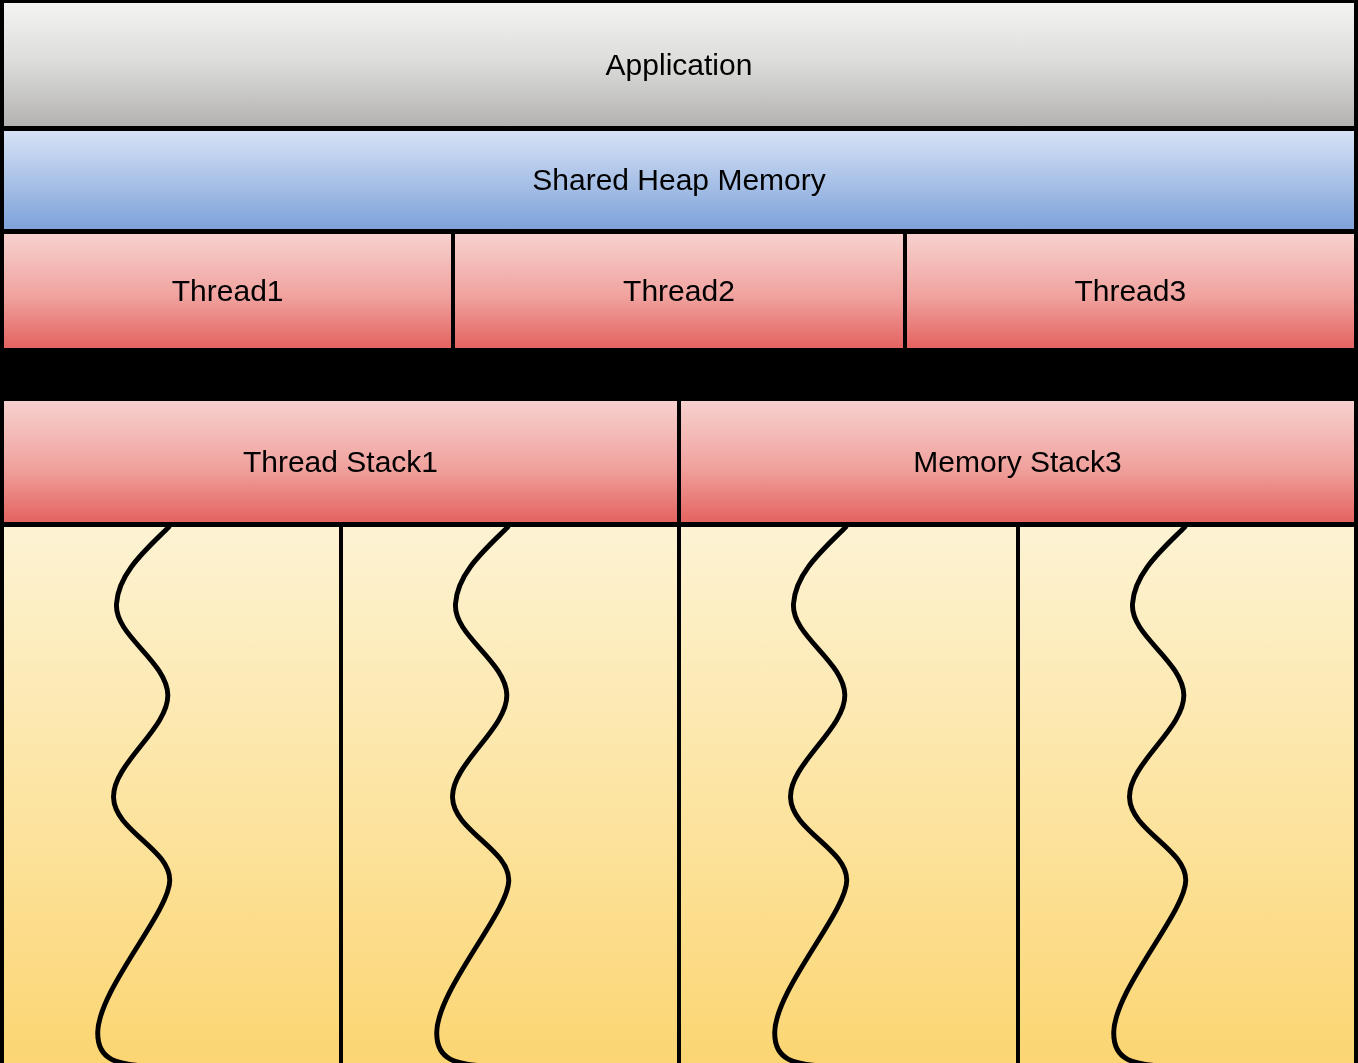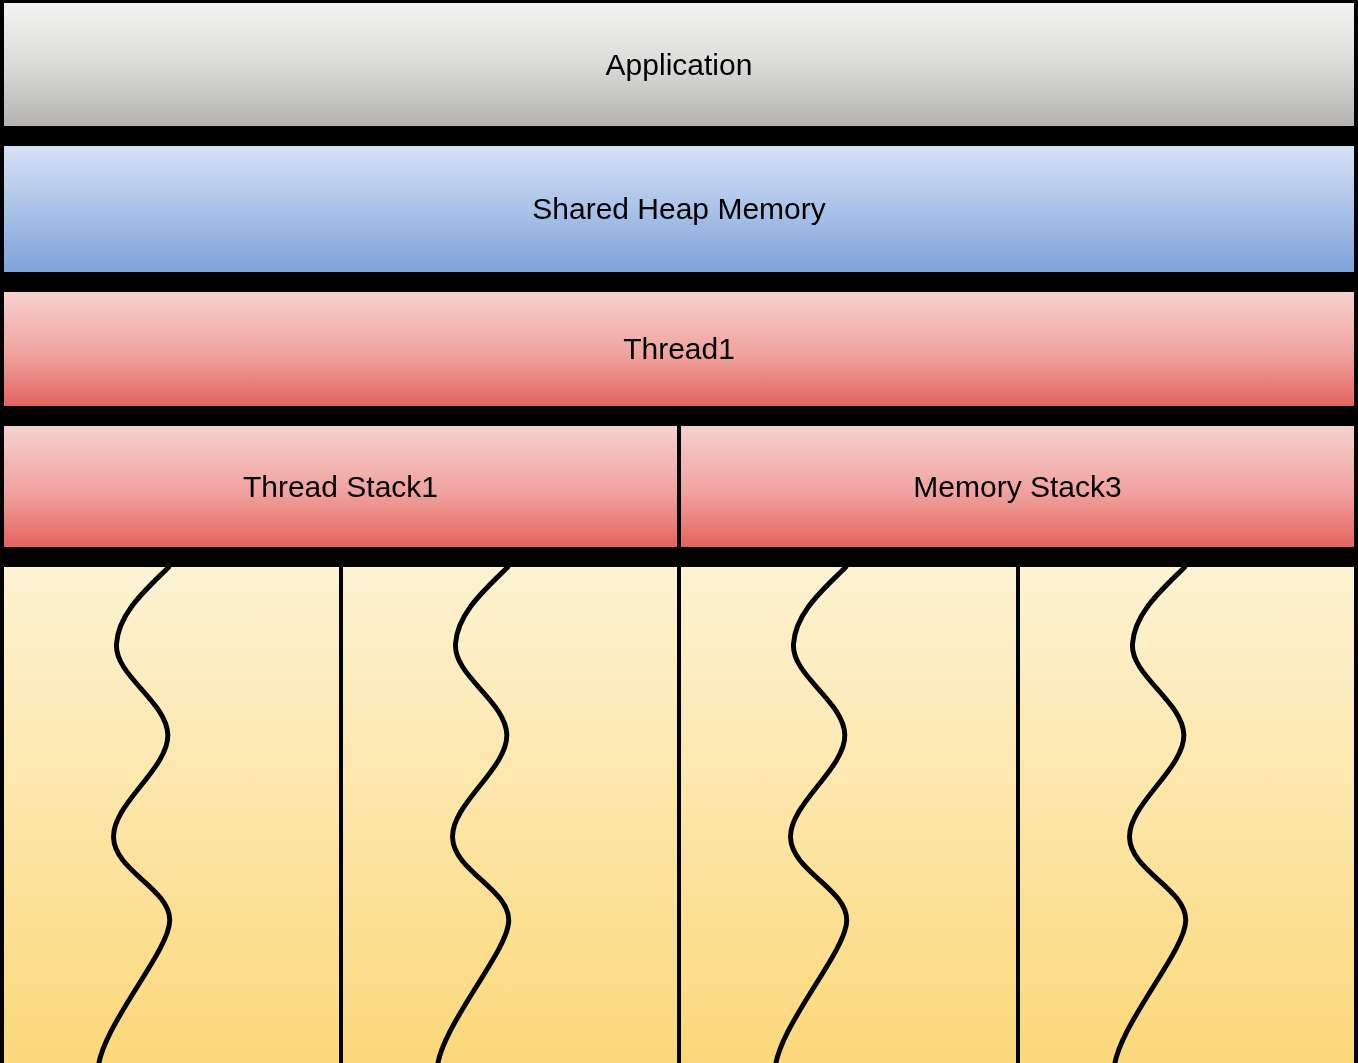"Application" .diagram { gap: 20px -> 5px }
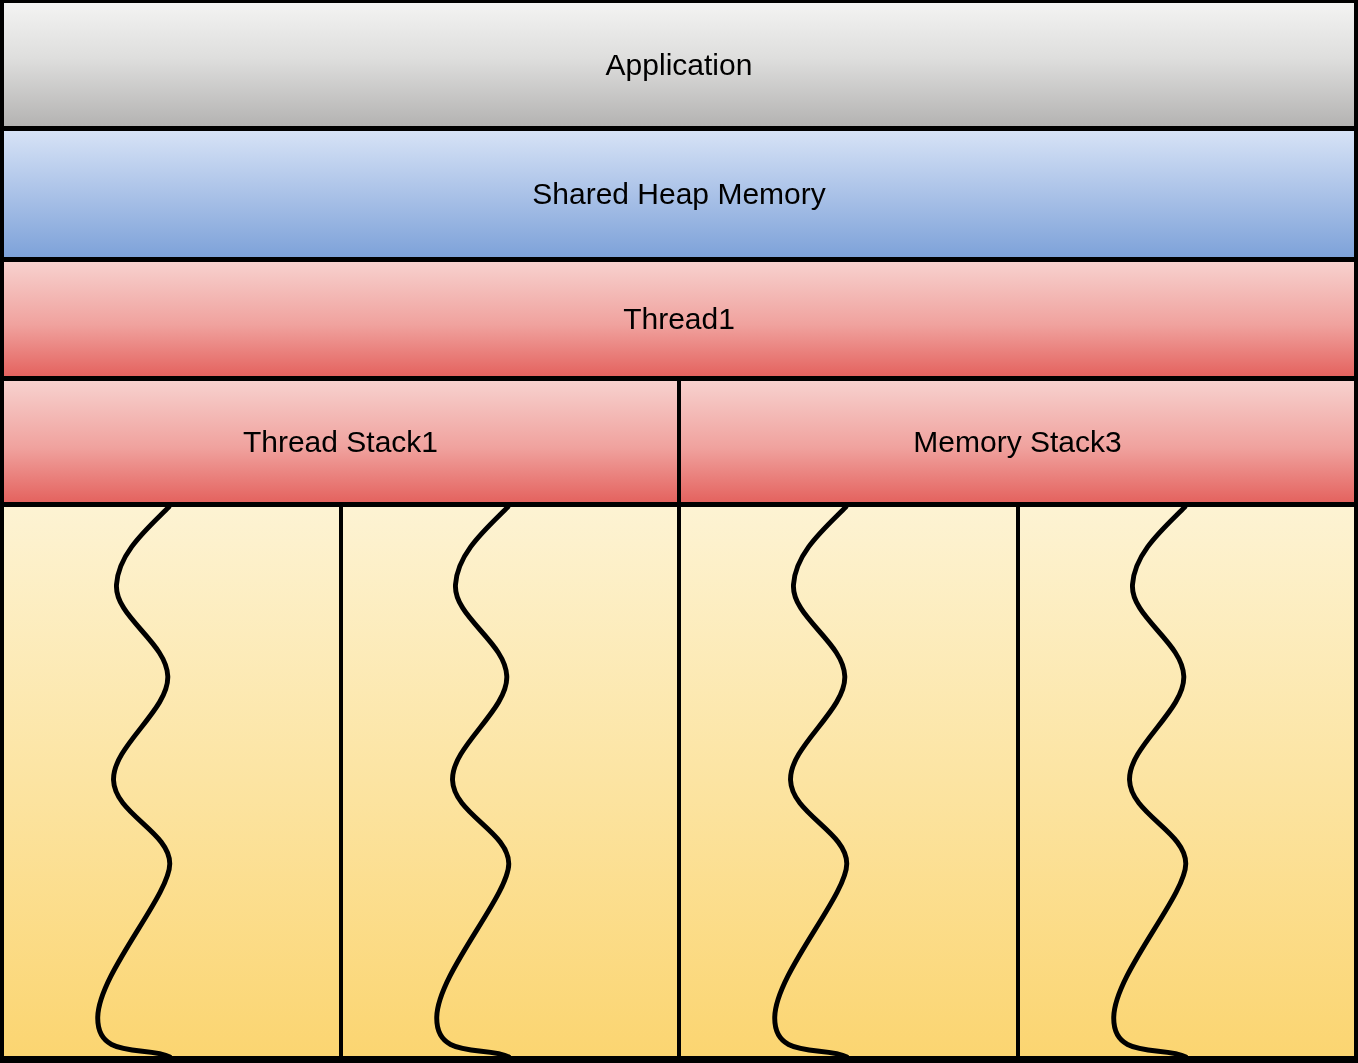"Shared Heap Memory" .row-heap { height: 126px -> 98px }
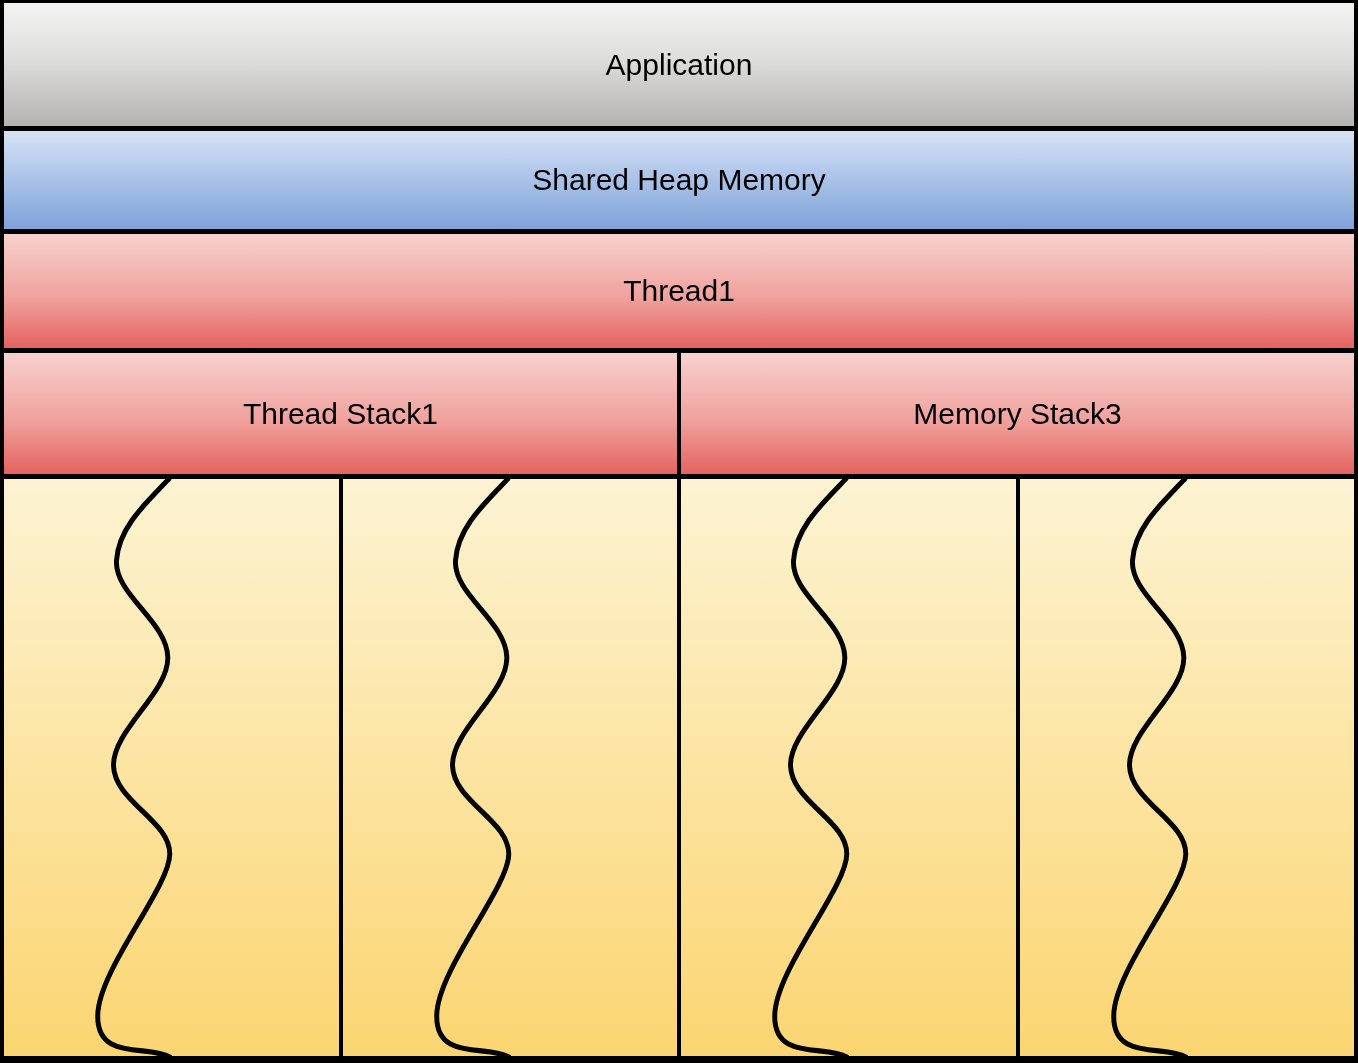"Thread2" div.cell { html: none -> <div> <span>Thread2</span> </div> }
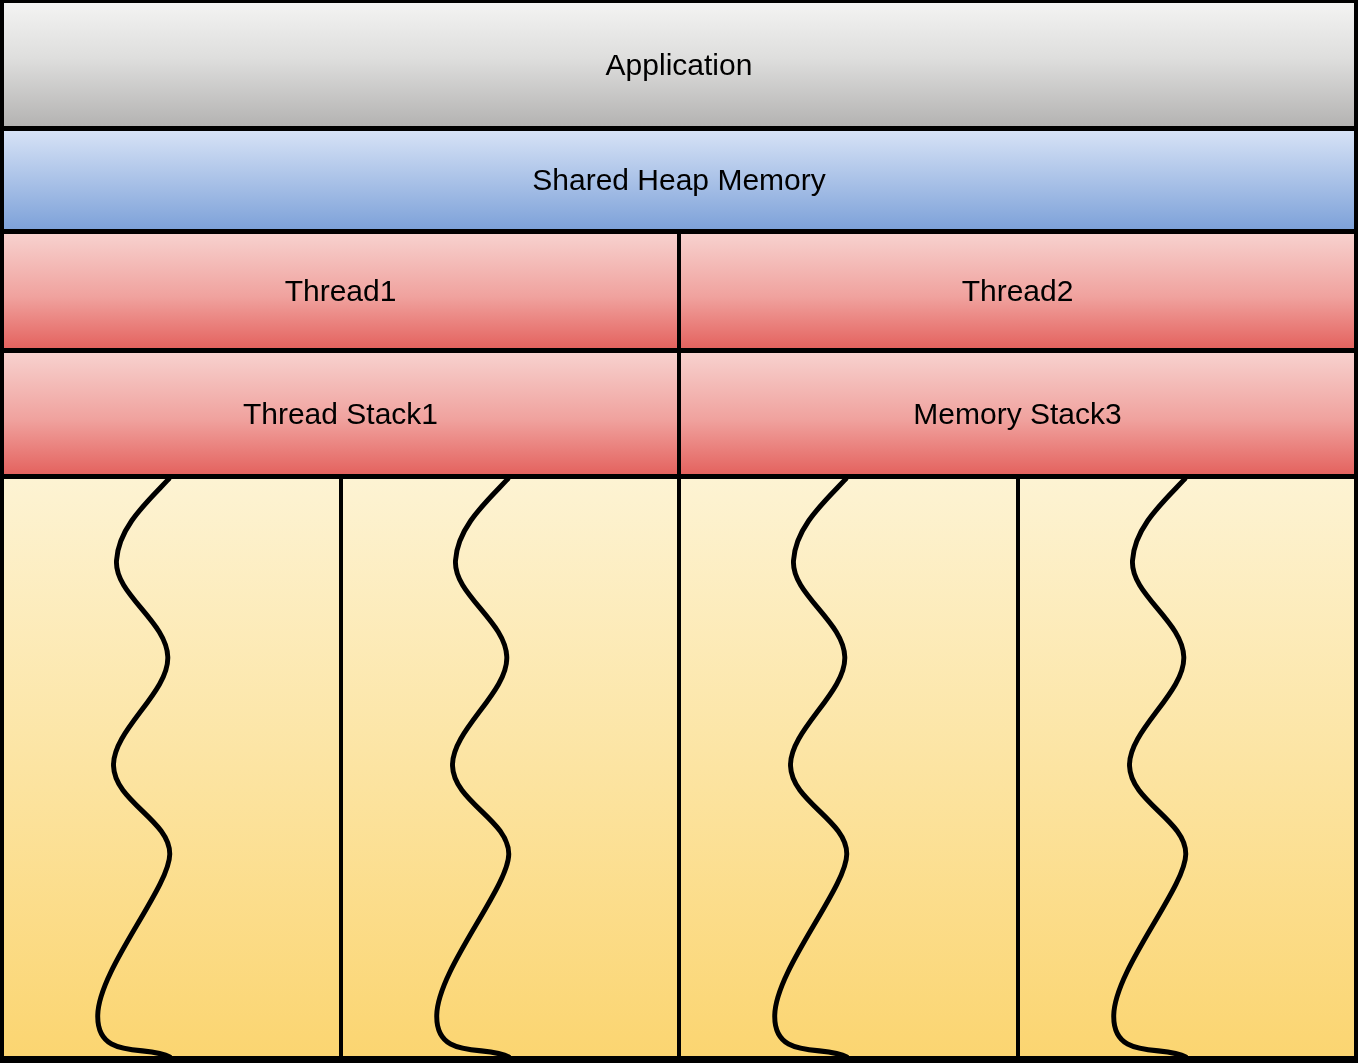"Thread3" div.cell { html: none -> <div> <span>Thread3</span> </div> }
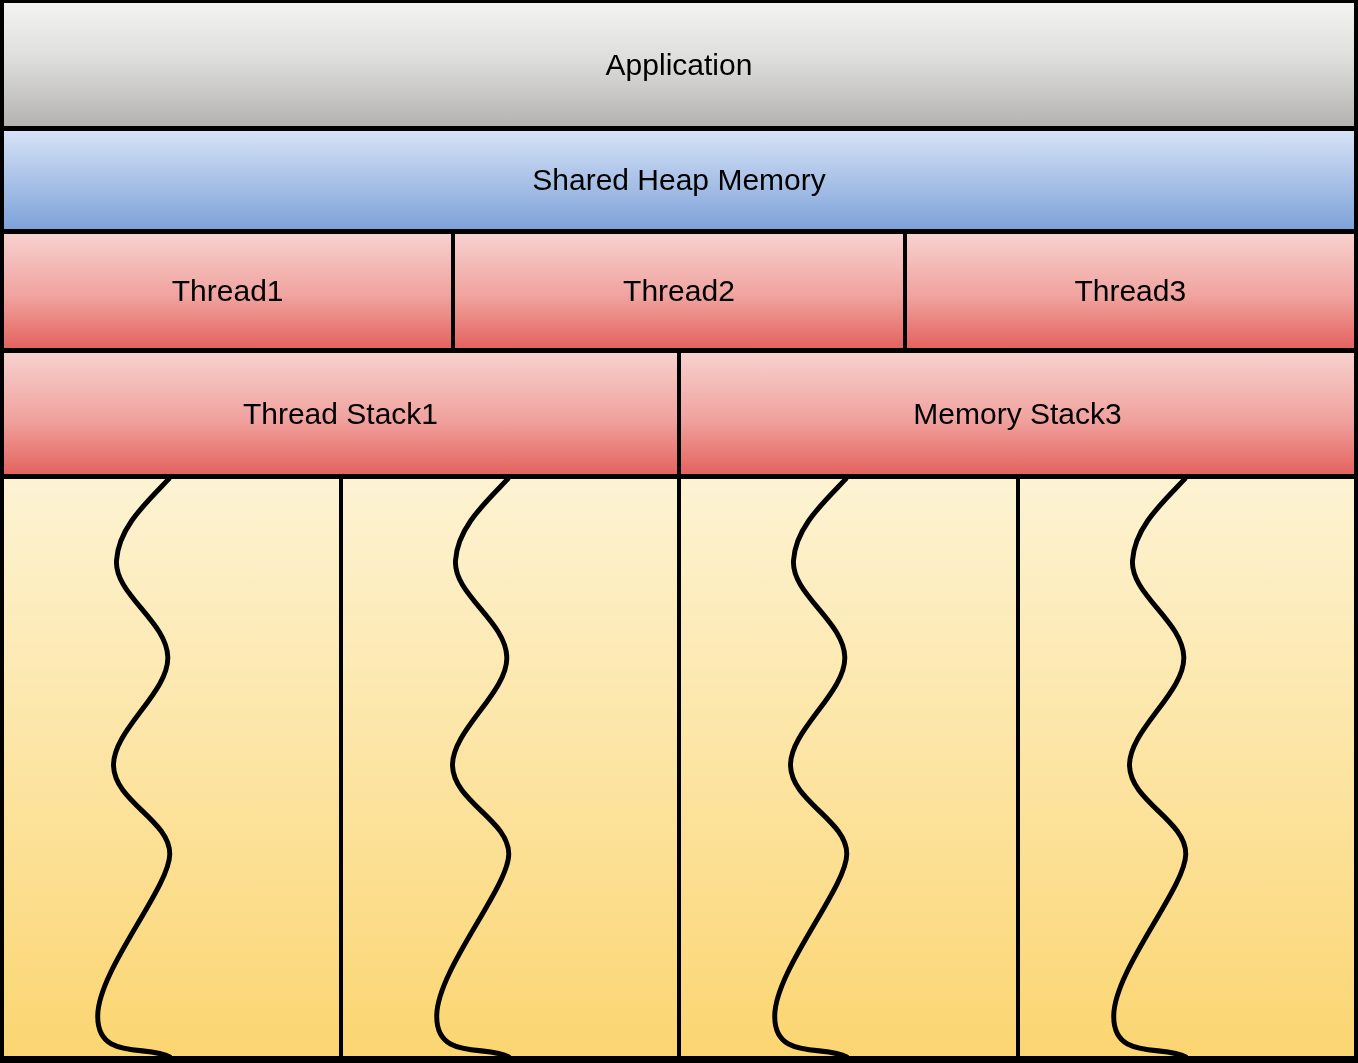"Thread Stack1" .row-stacks { margin-top: none -> 48px }
